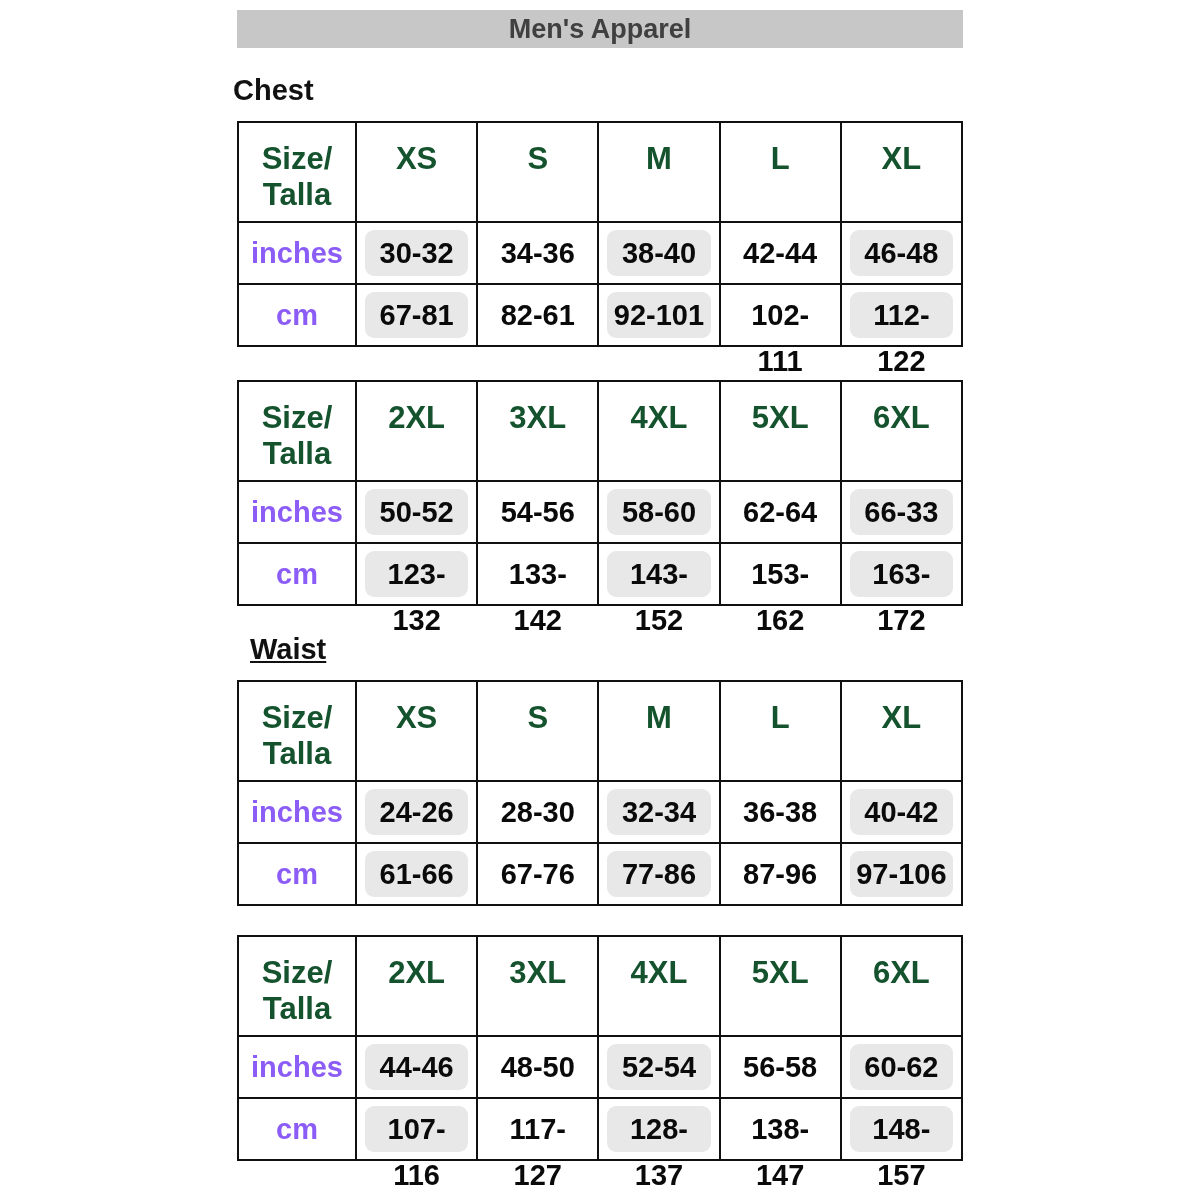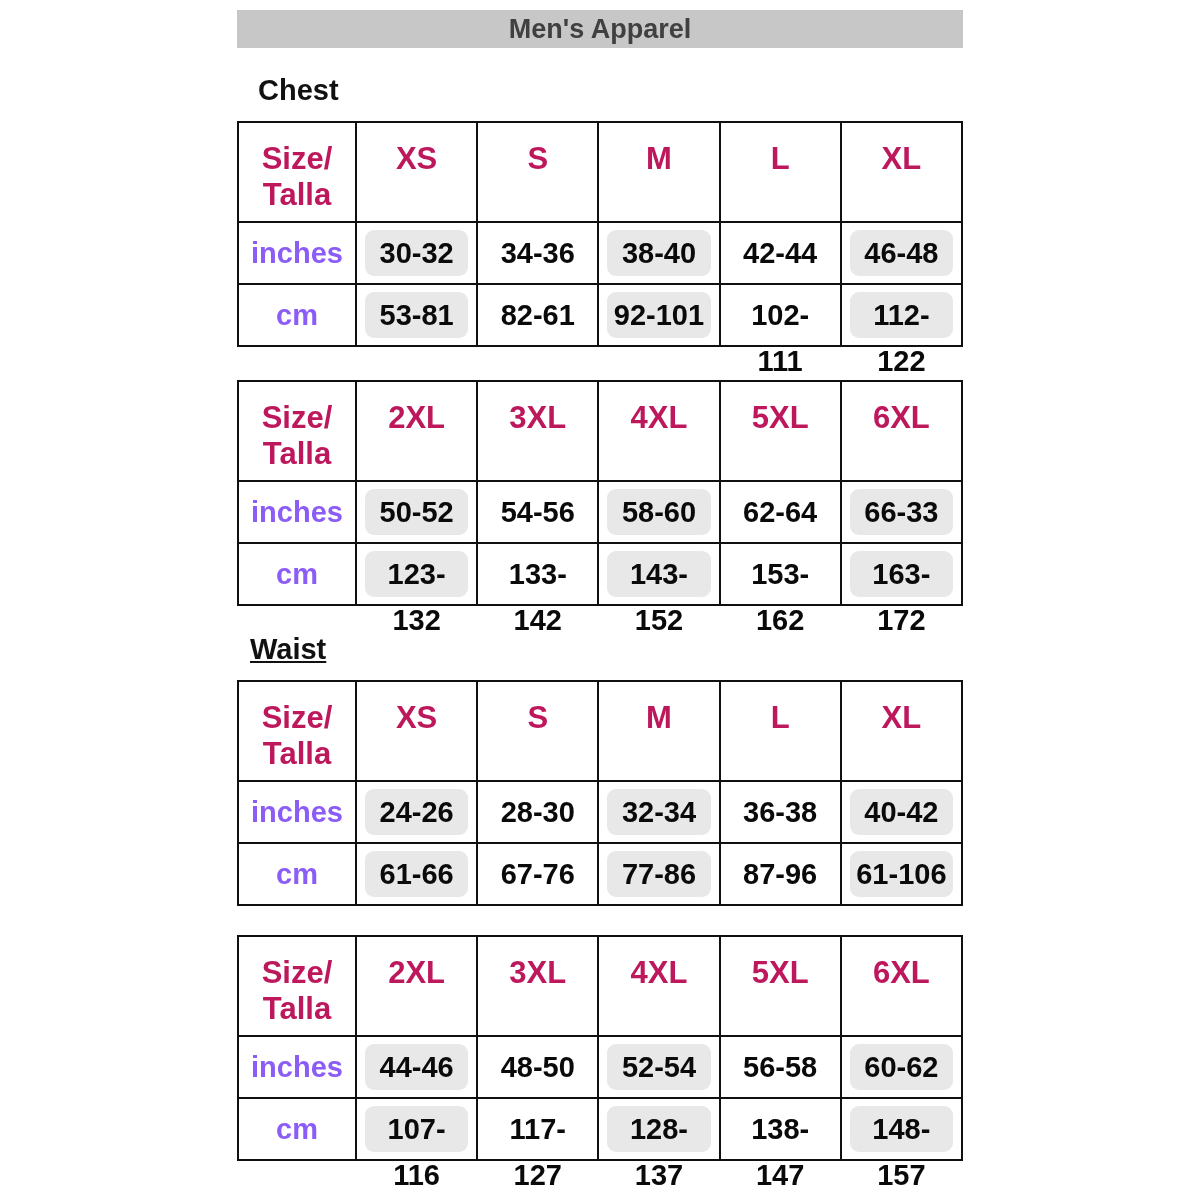"Chest" #heading-chest { left: 258px -> 233px }
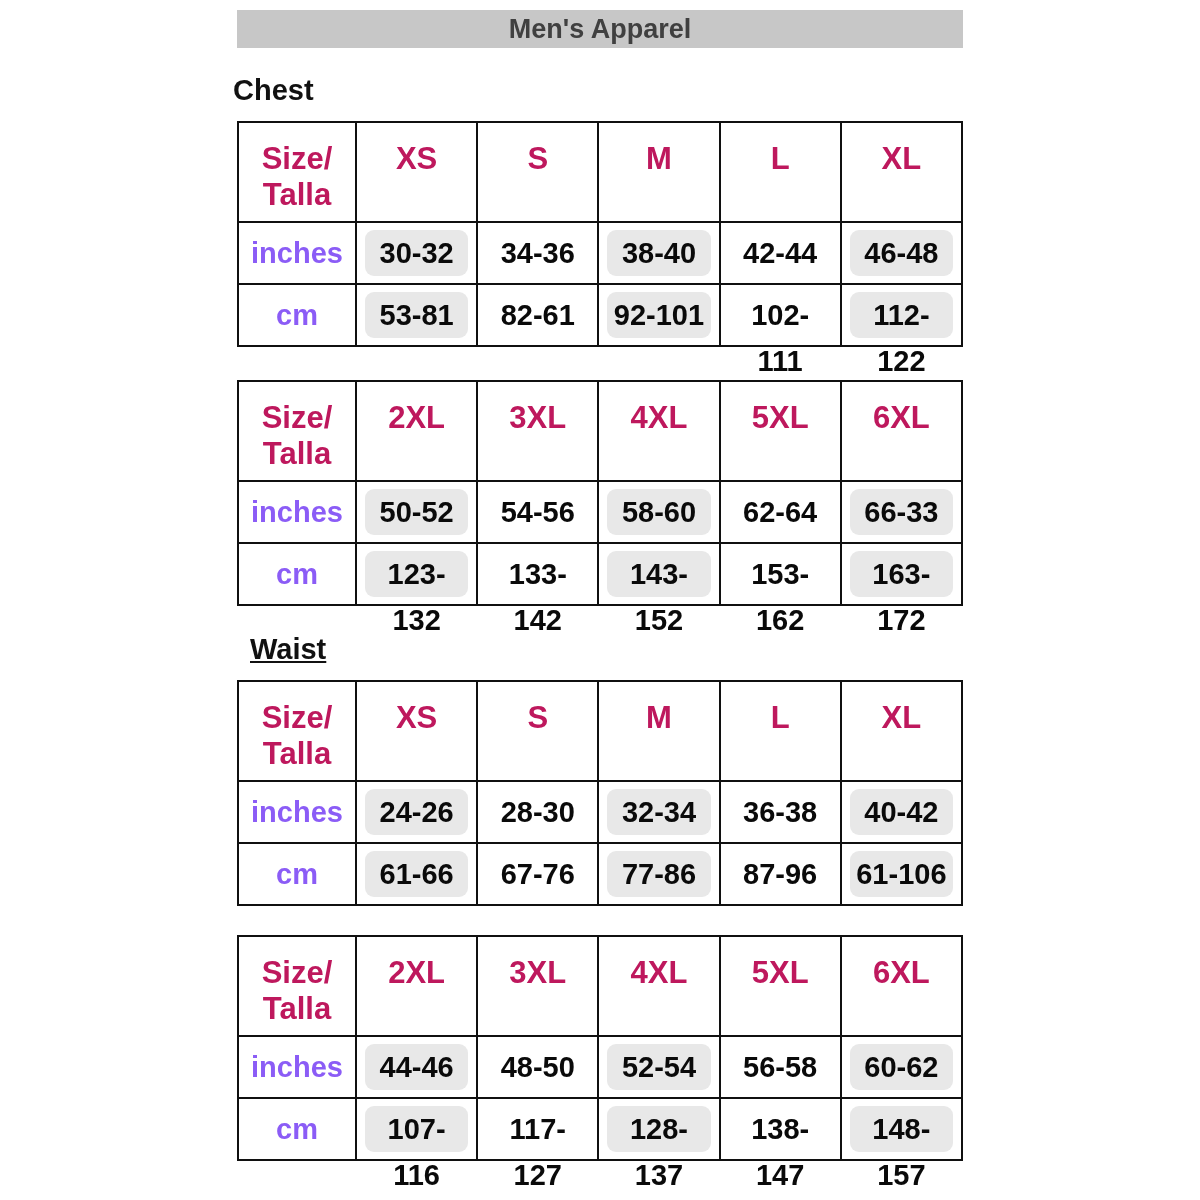"Size/" .header-row td { color: #be185d -> #14532d }
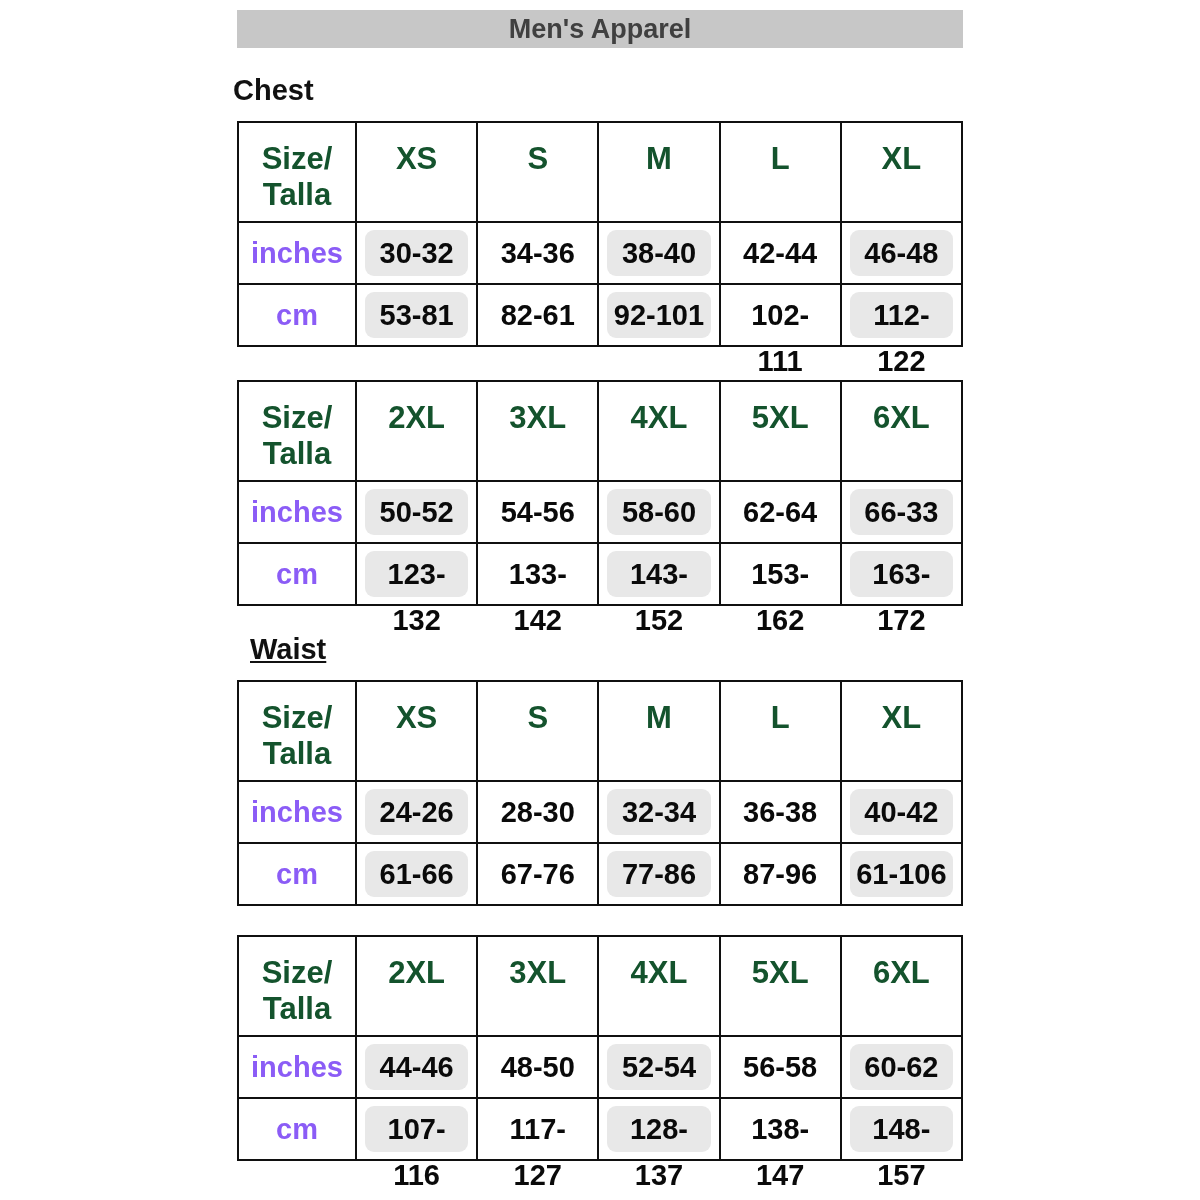"53-81" div.cell-inner { text: 53-81 -> 67-81 }
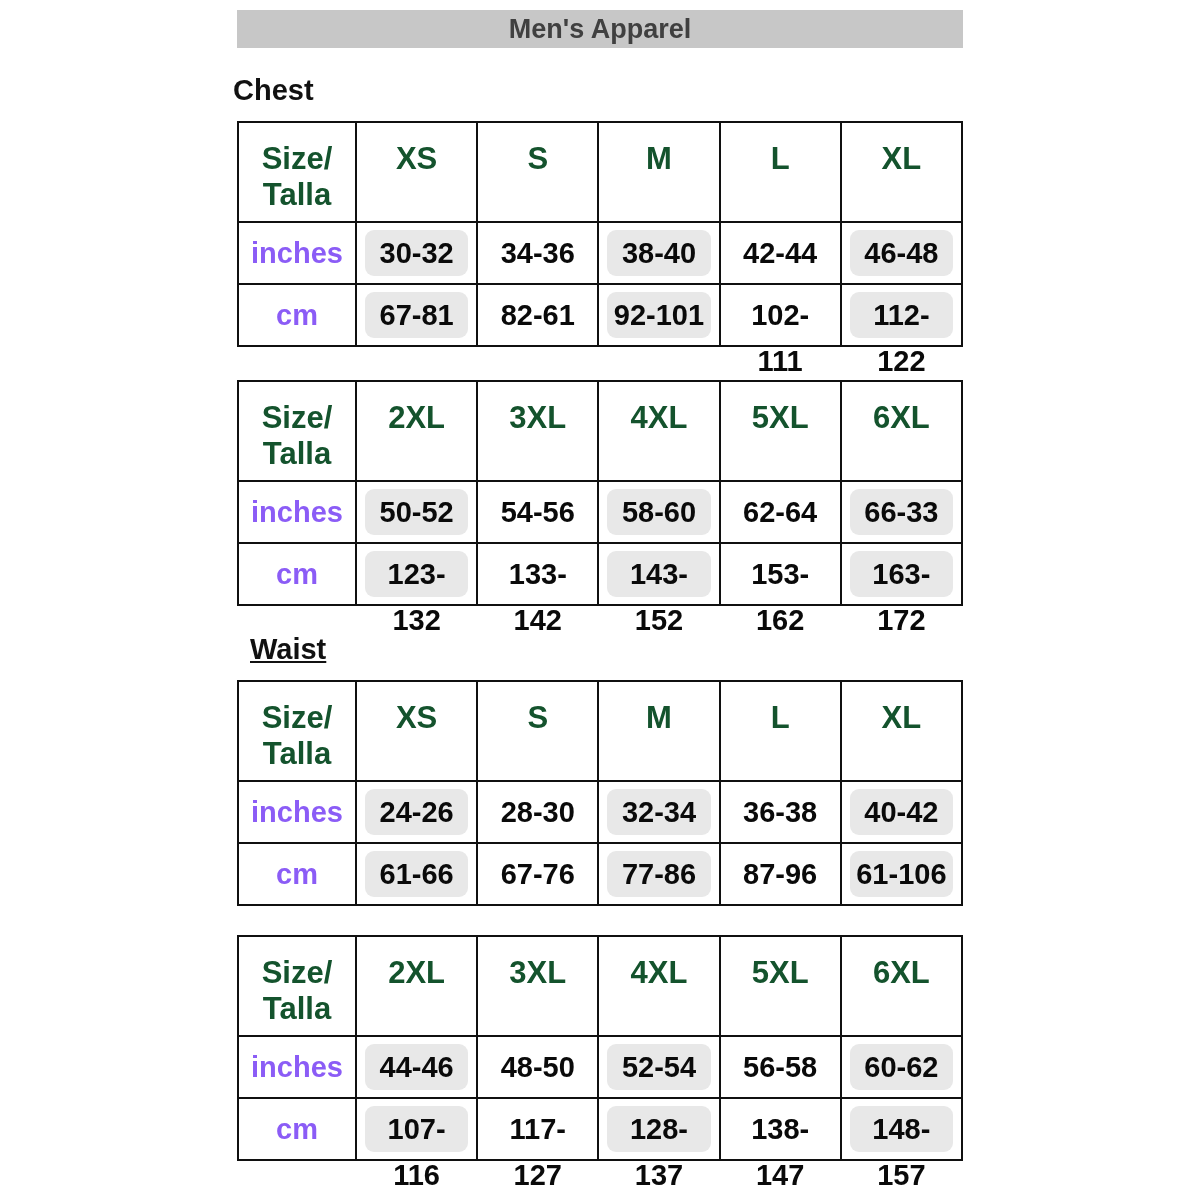"61-106" div.cell-inner { text: 61-106 -> 97-106 }
